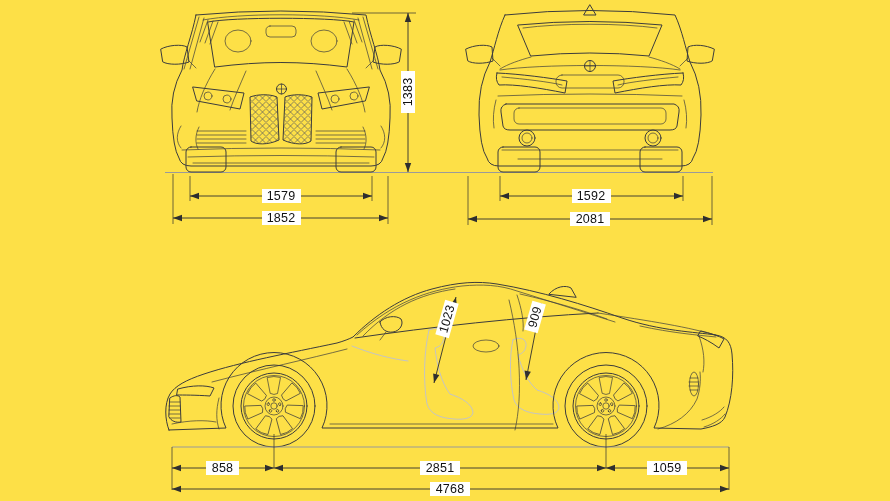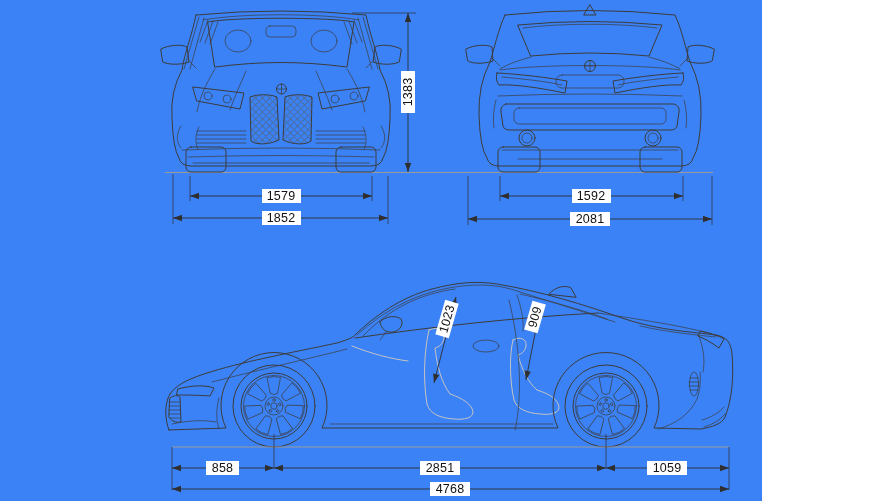"1579" .stage { background: #3b82f6 -> #fde047; width: 762px -> 890px }
